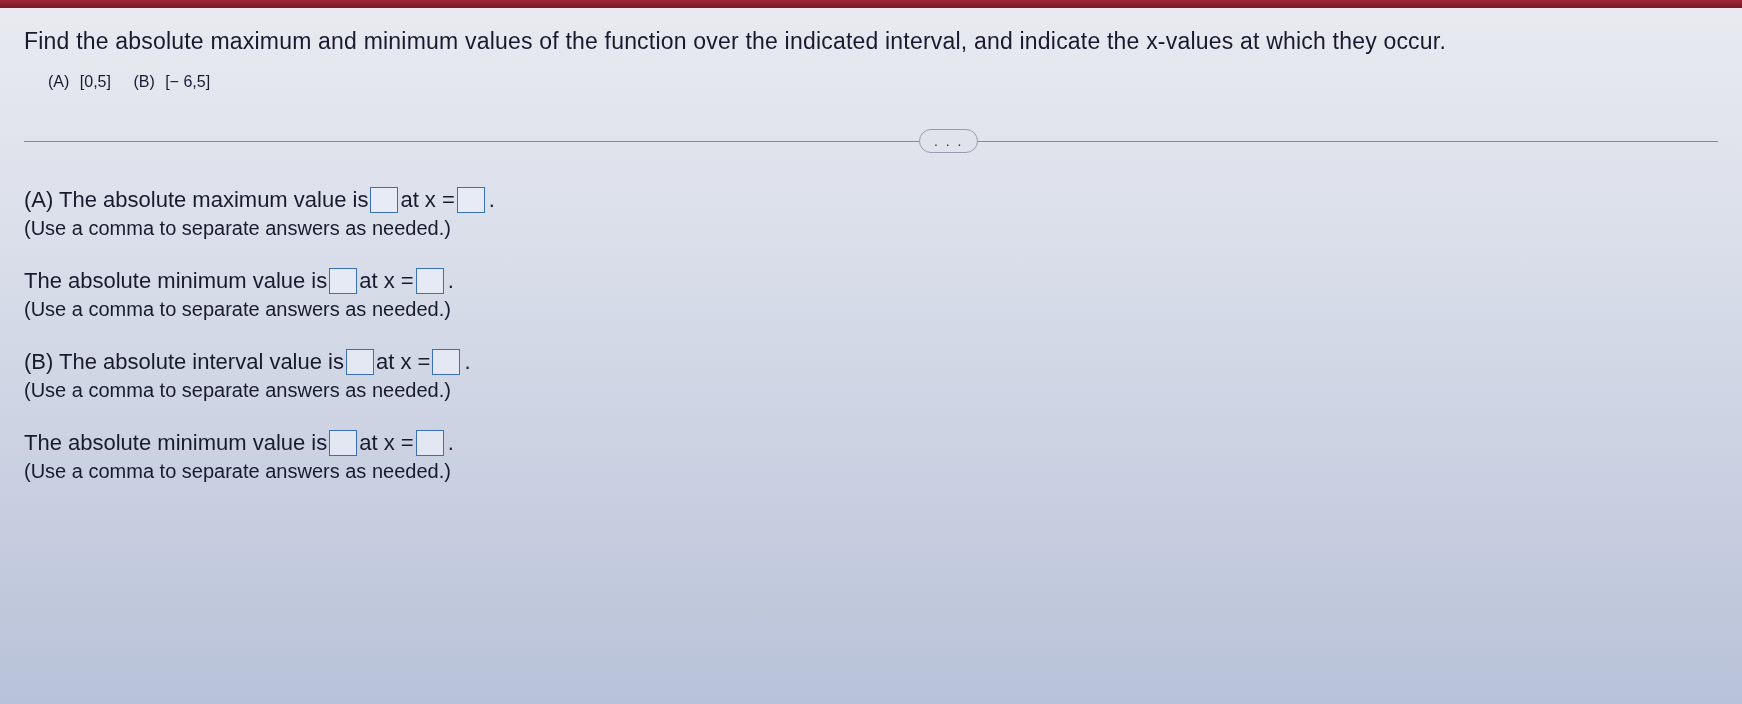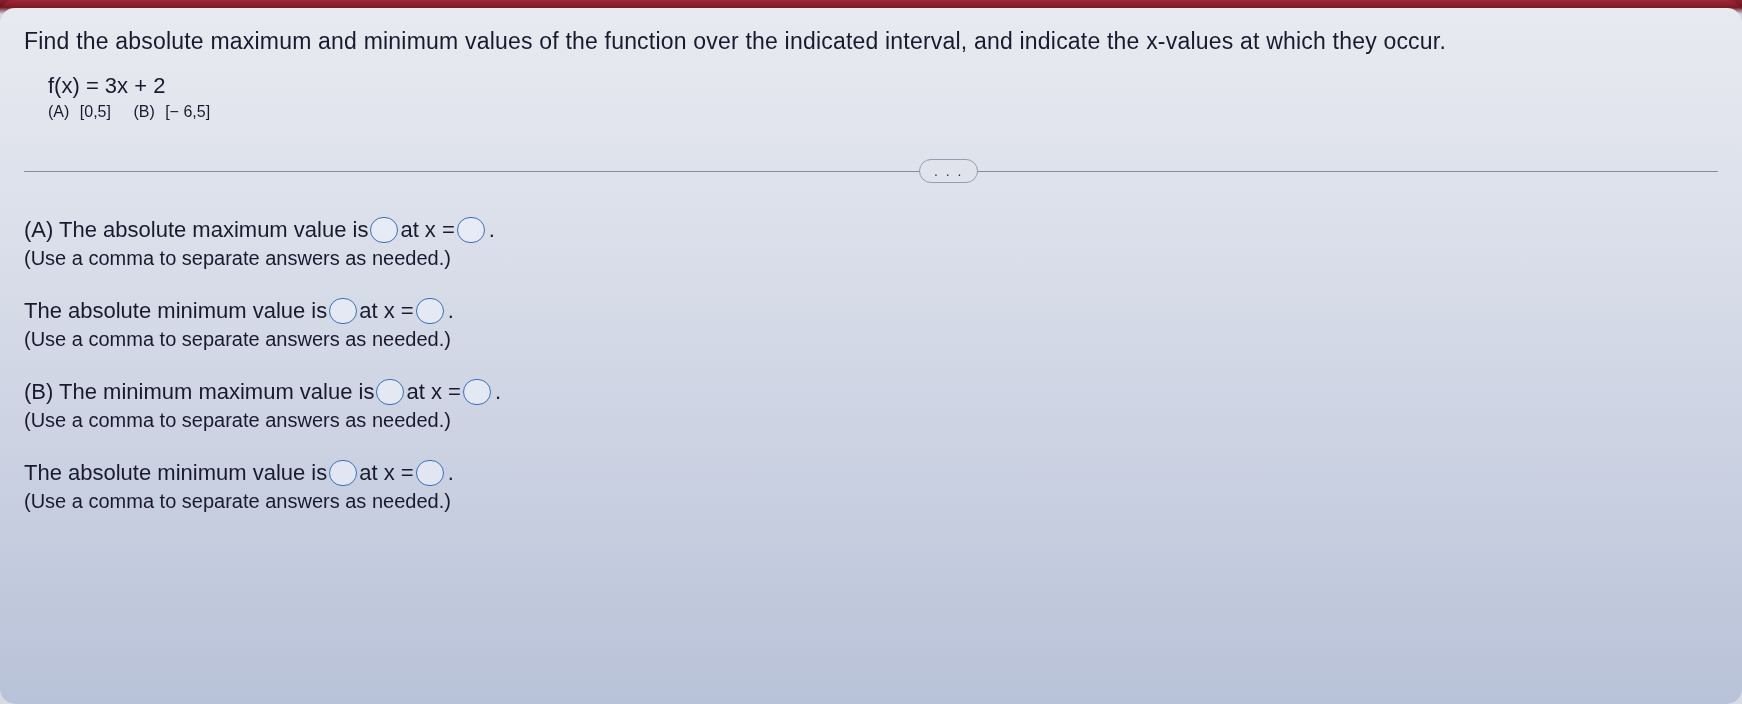"Find the absolute maximum and" * { border-radius: 15px -> none }
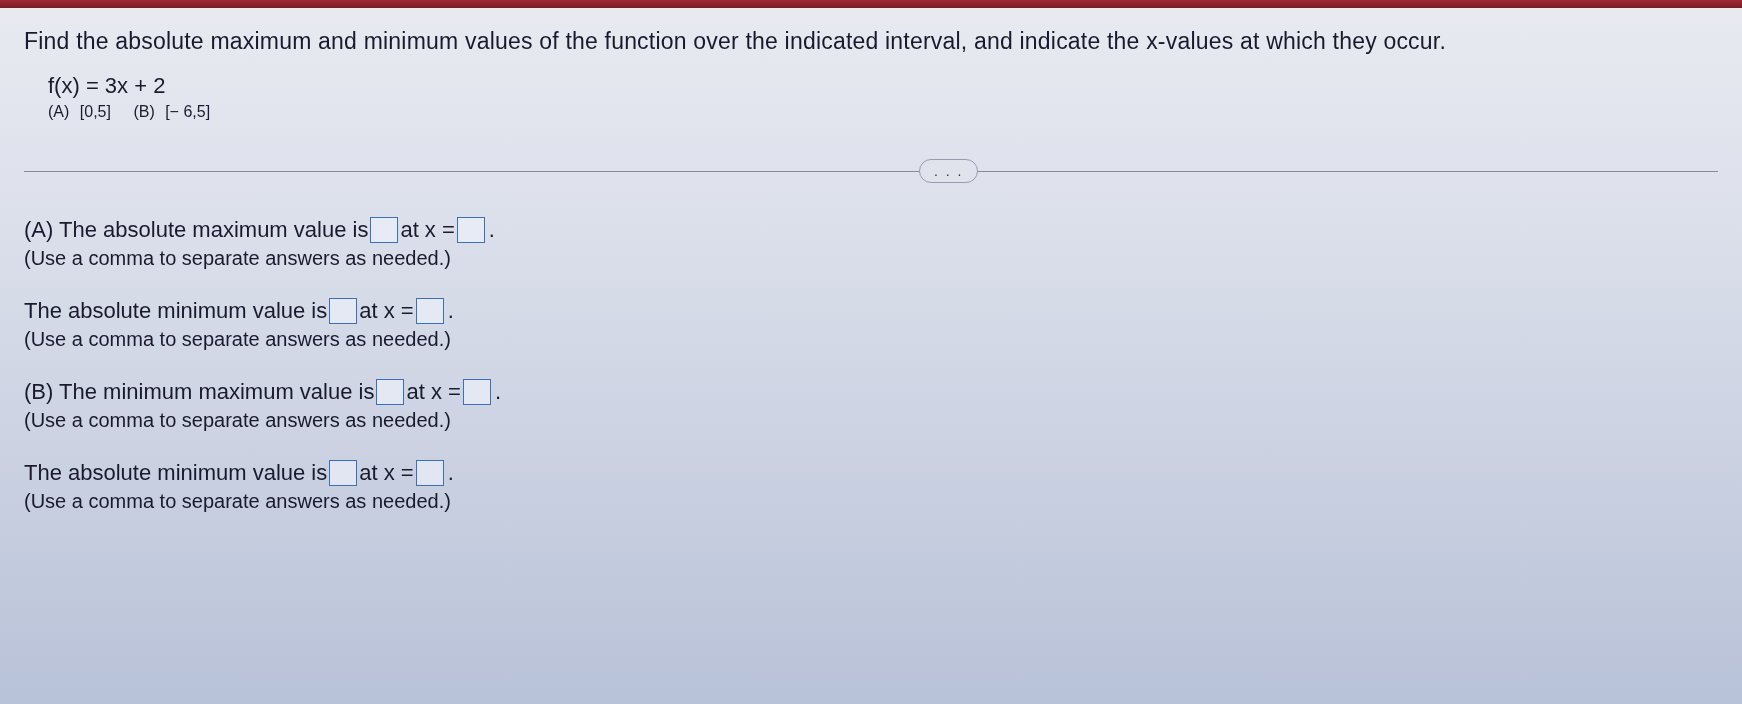"f(x) = 3x + 2" div.function-line { html: <div>f(x) = 3x + 2</div> -> none }
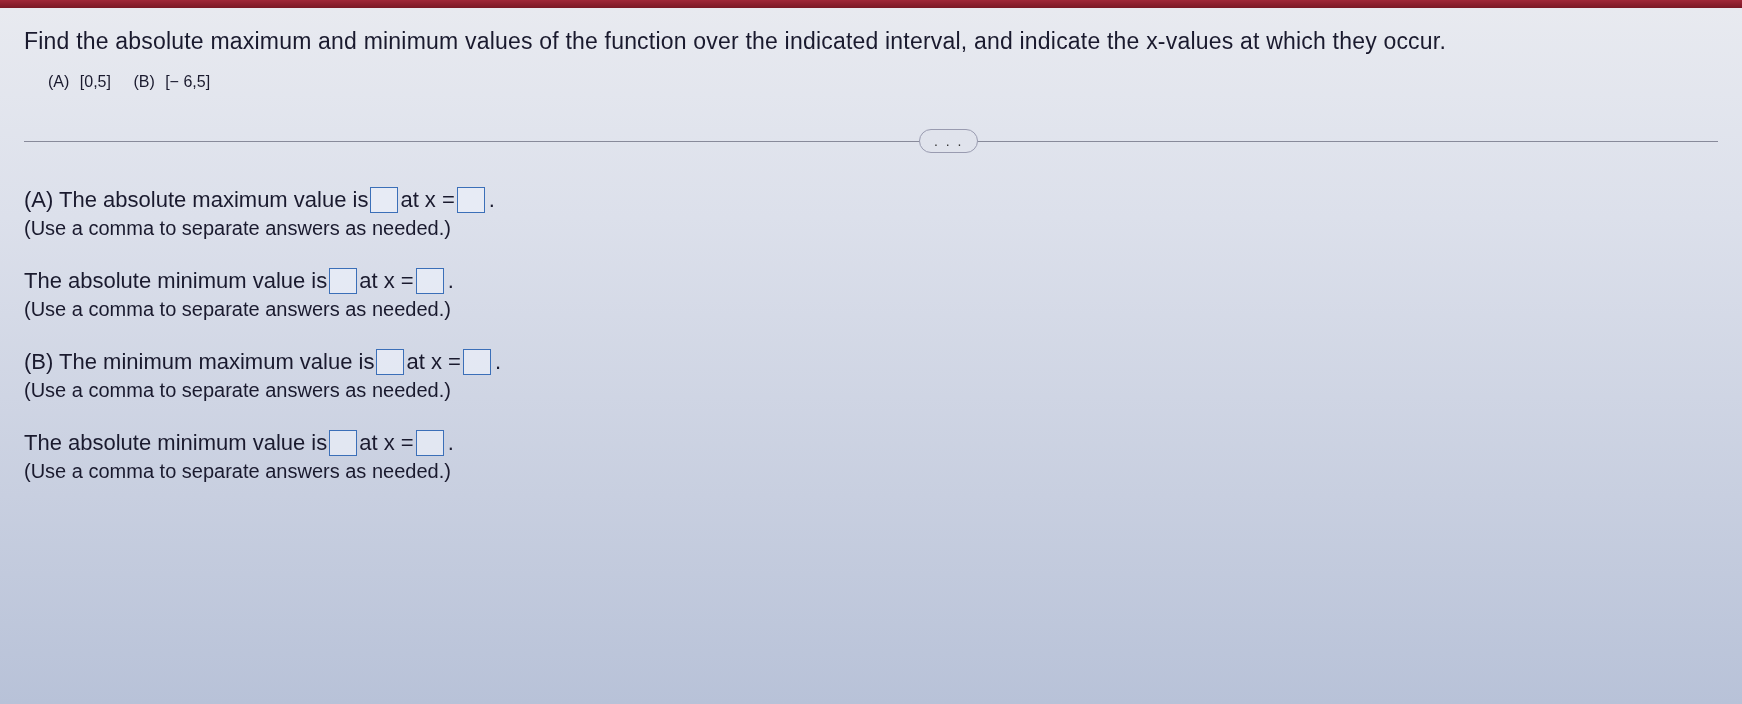"(B) The minimum maximum value" span { text: minimum maximum -> absolute interval }
